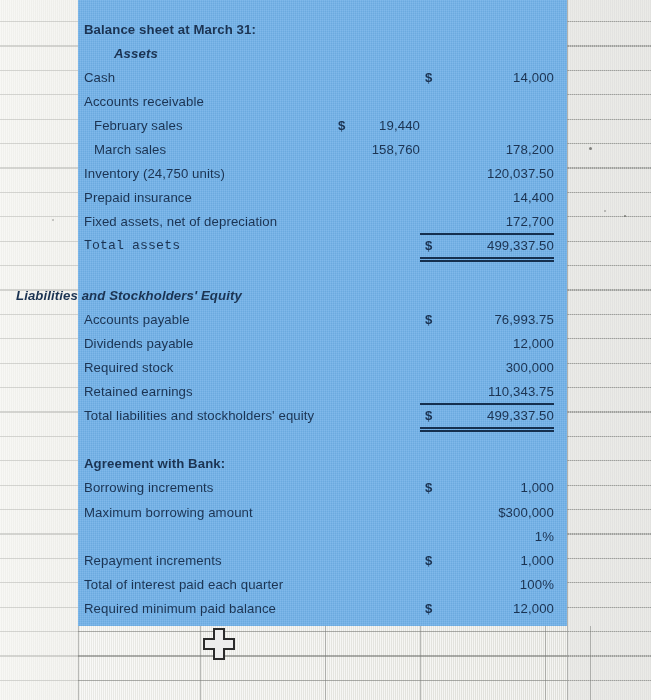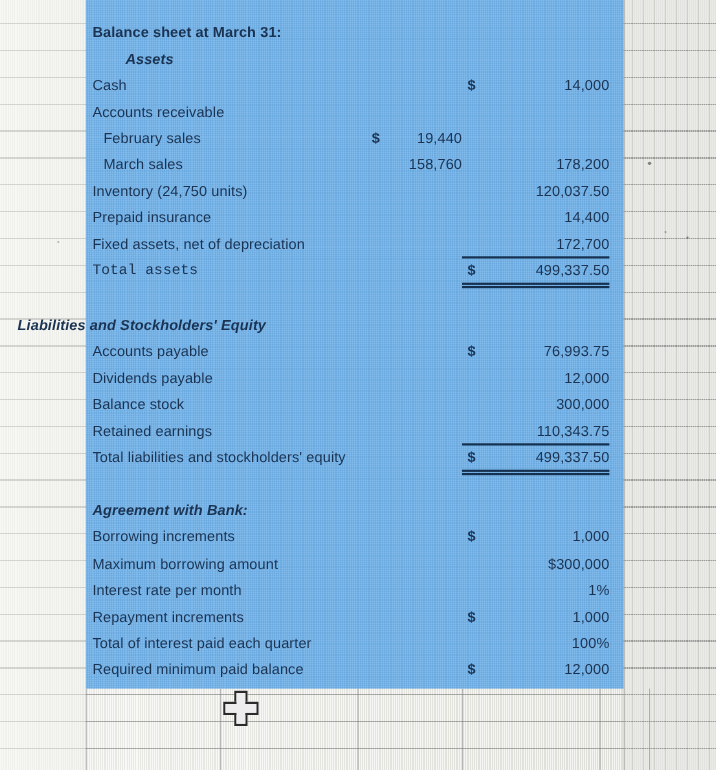"Balance stock" span.label { text: Balance -> Required }
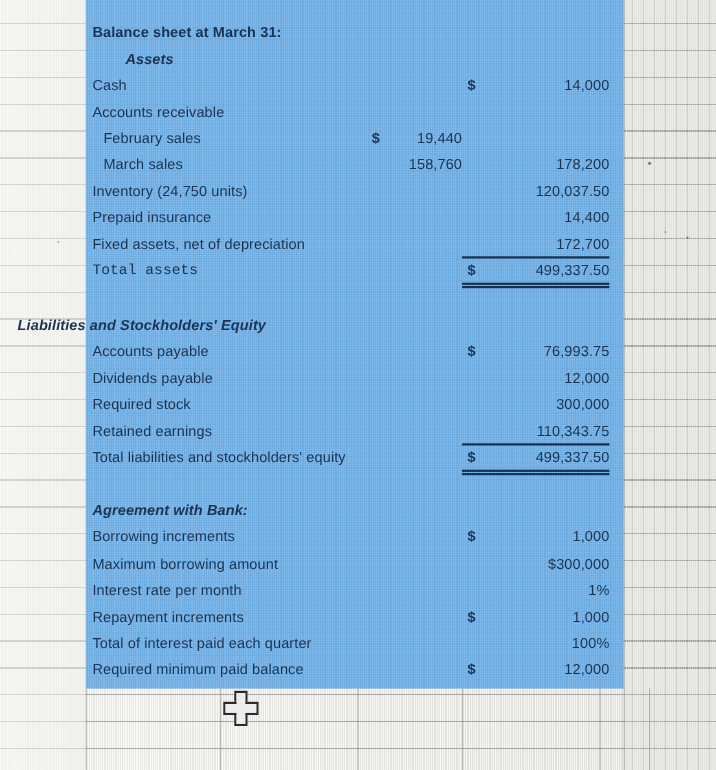"Agreement with Bank:" span.label { font-style: italic -> none }
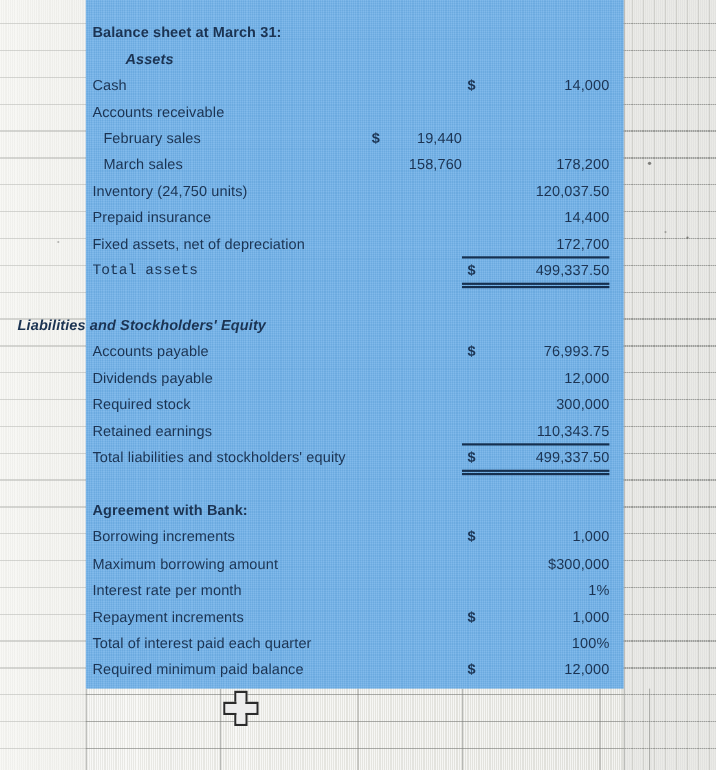"Interest rate per month" span.label { html: <span>Interest rate per month</span> -> none }
